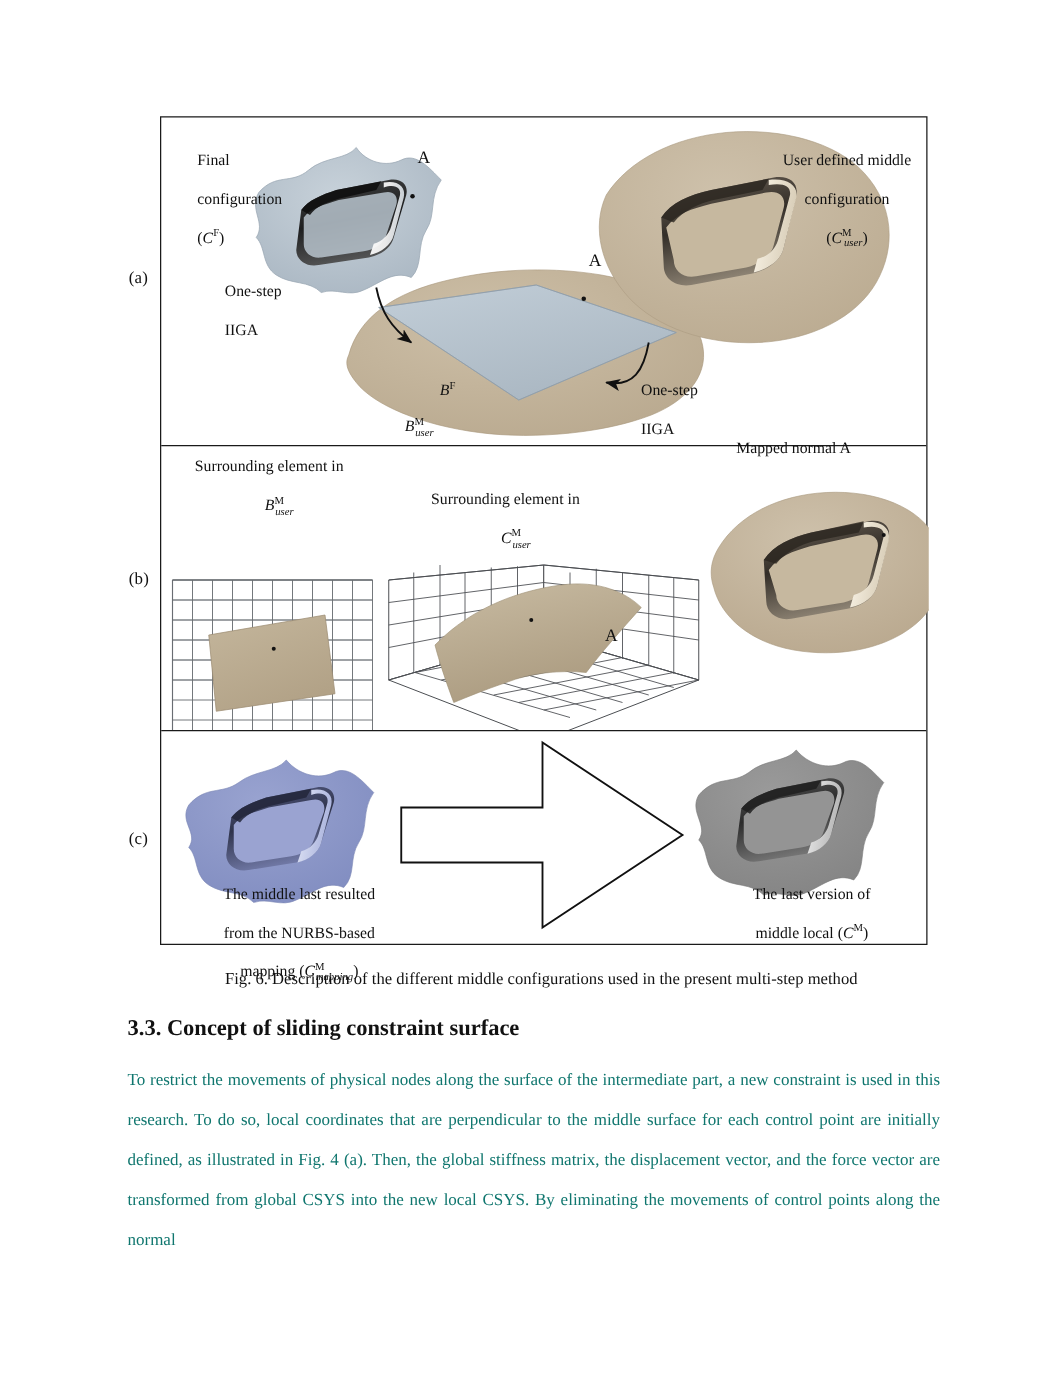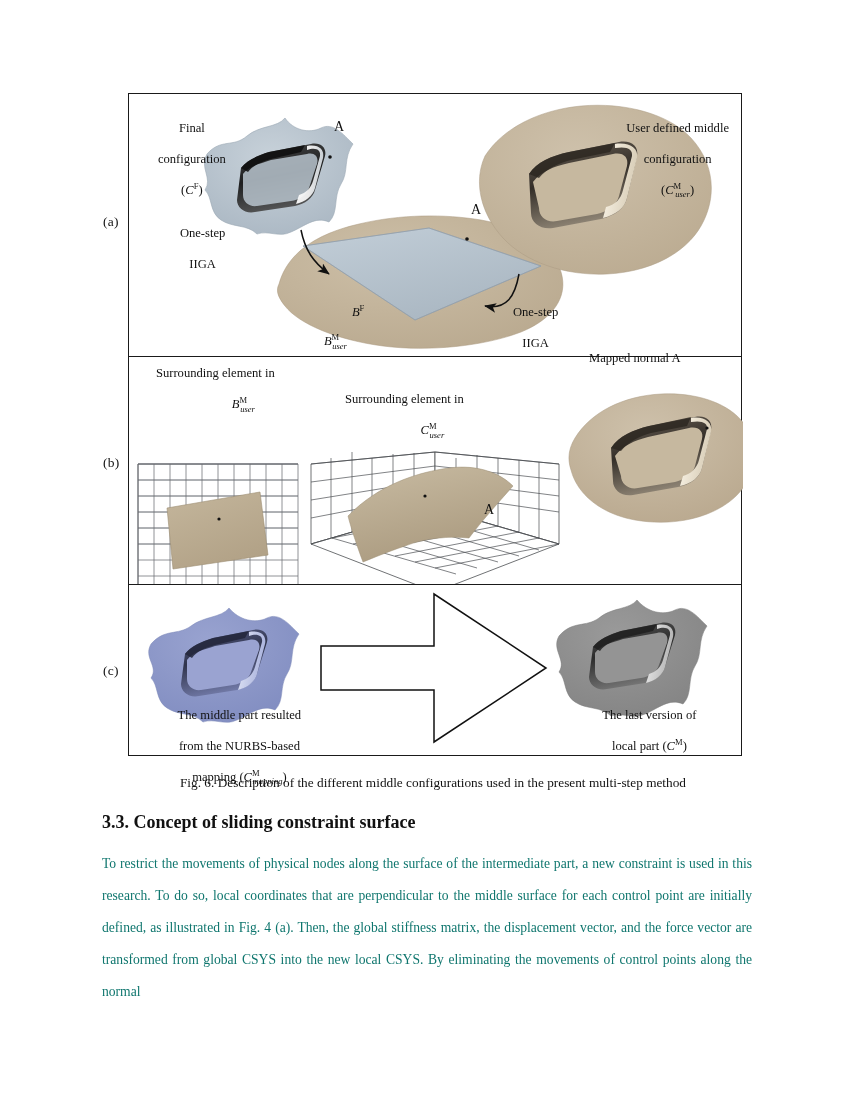"Final" .lbl { text-align: center -> none }
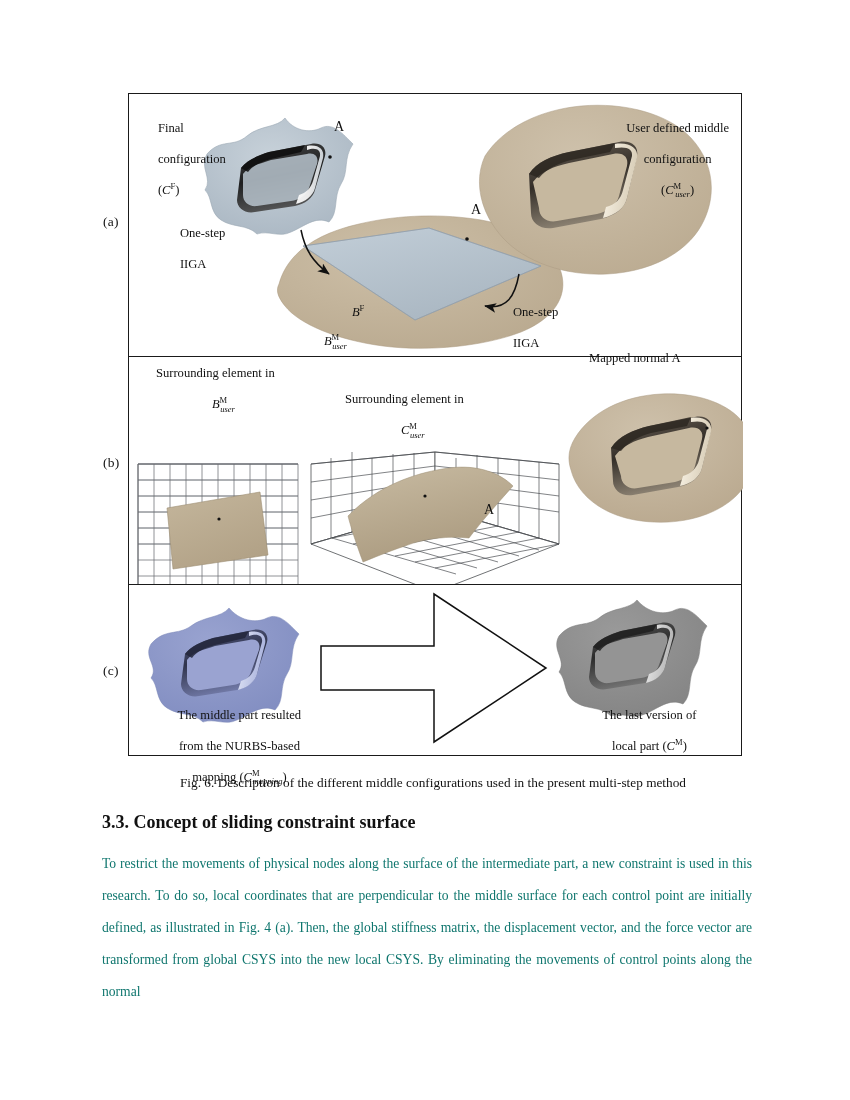"The middle part resulted" span { text: part -> last }
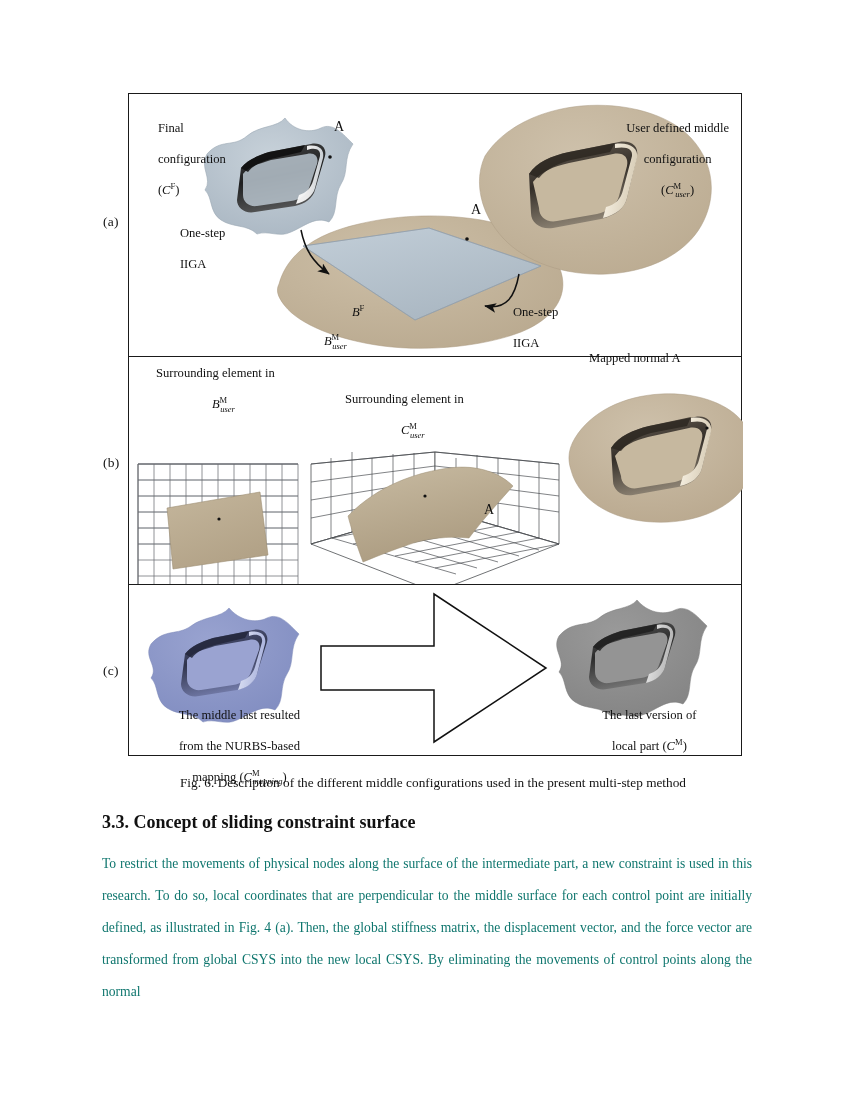"local part (" span { text: local part -> middle local }
